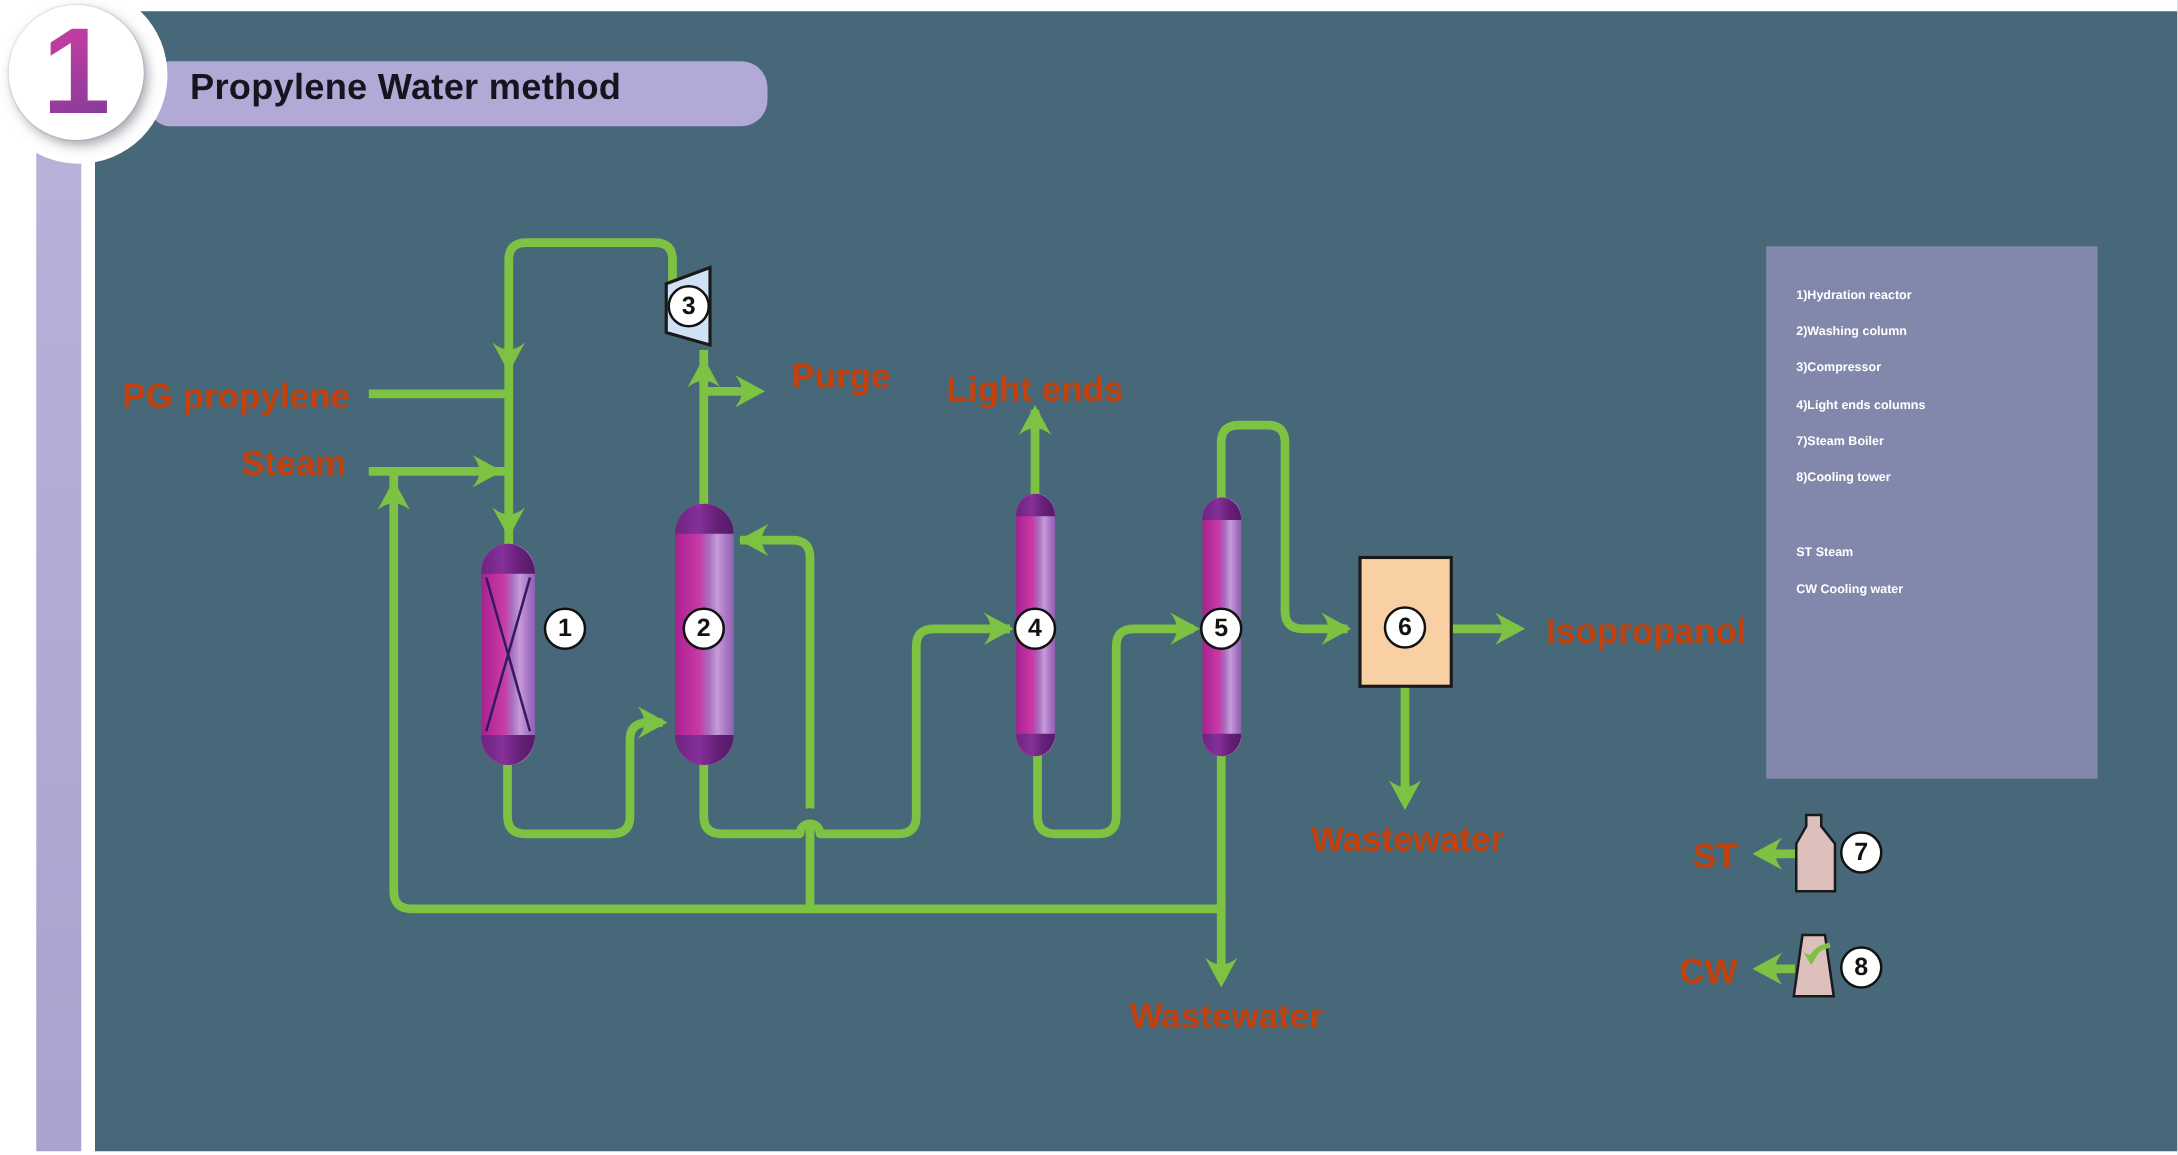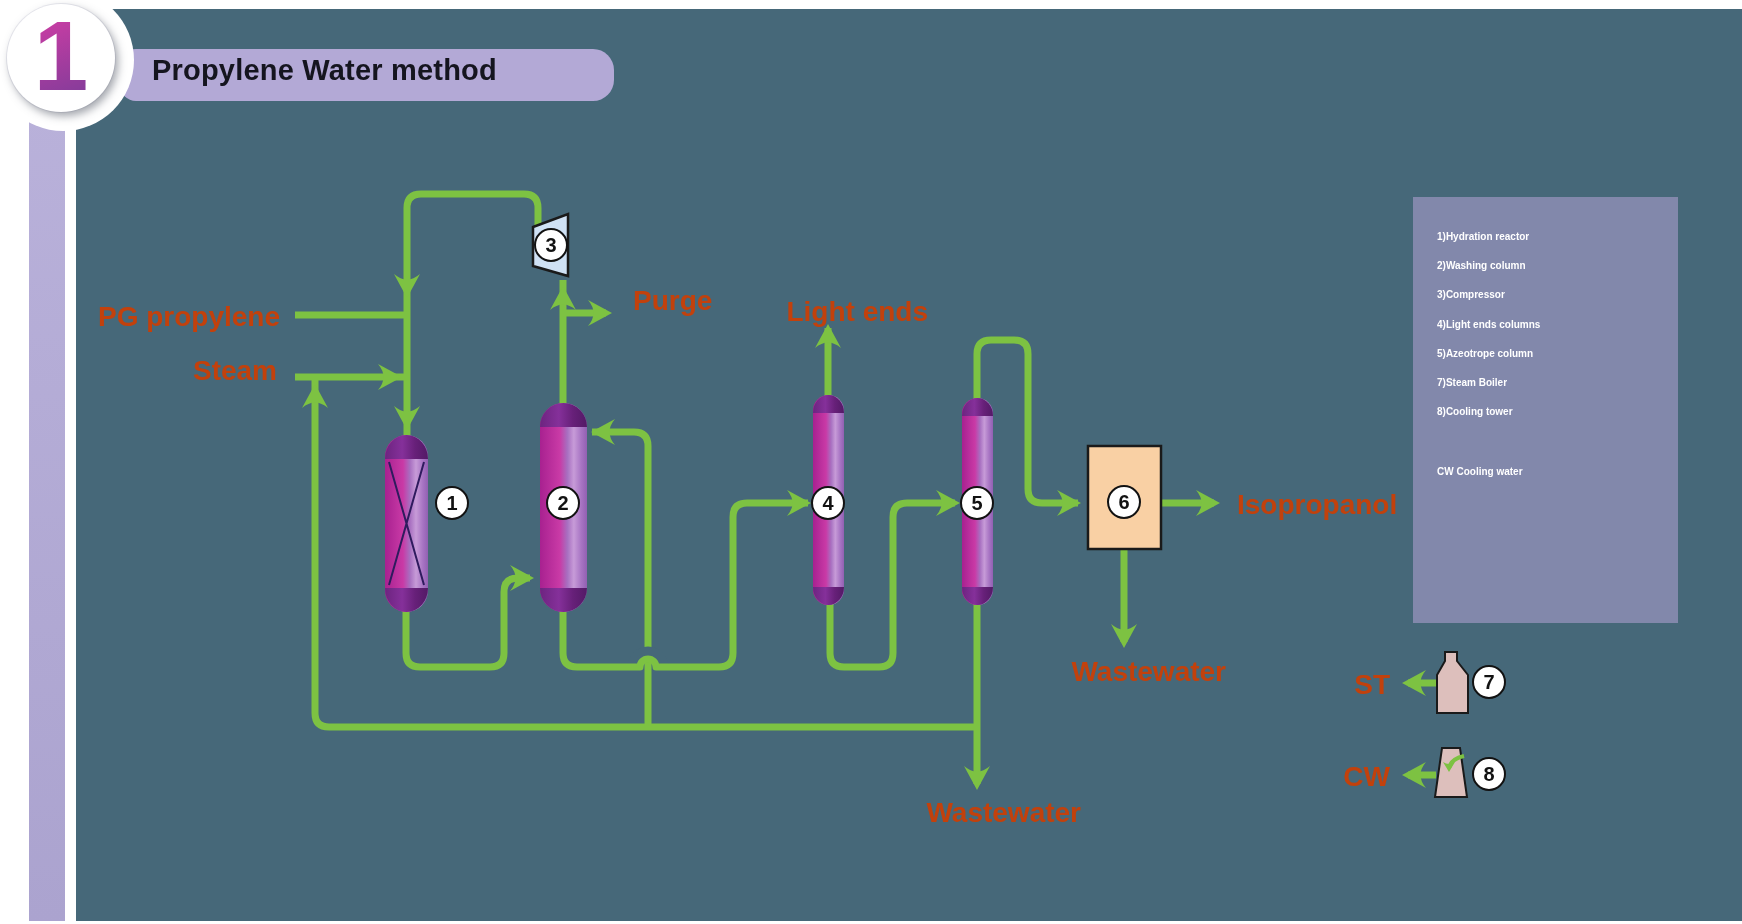"Light ends" .lbl.center { text-align: right -> center }
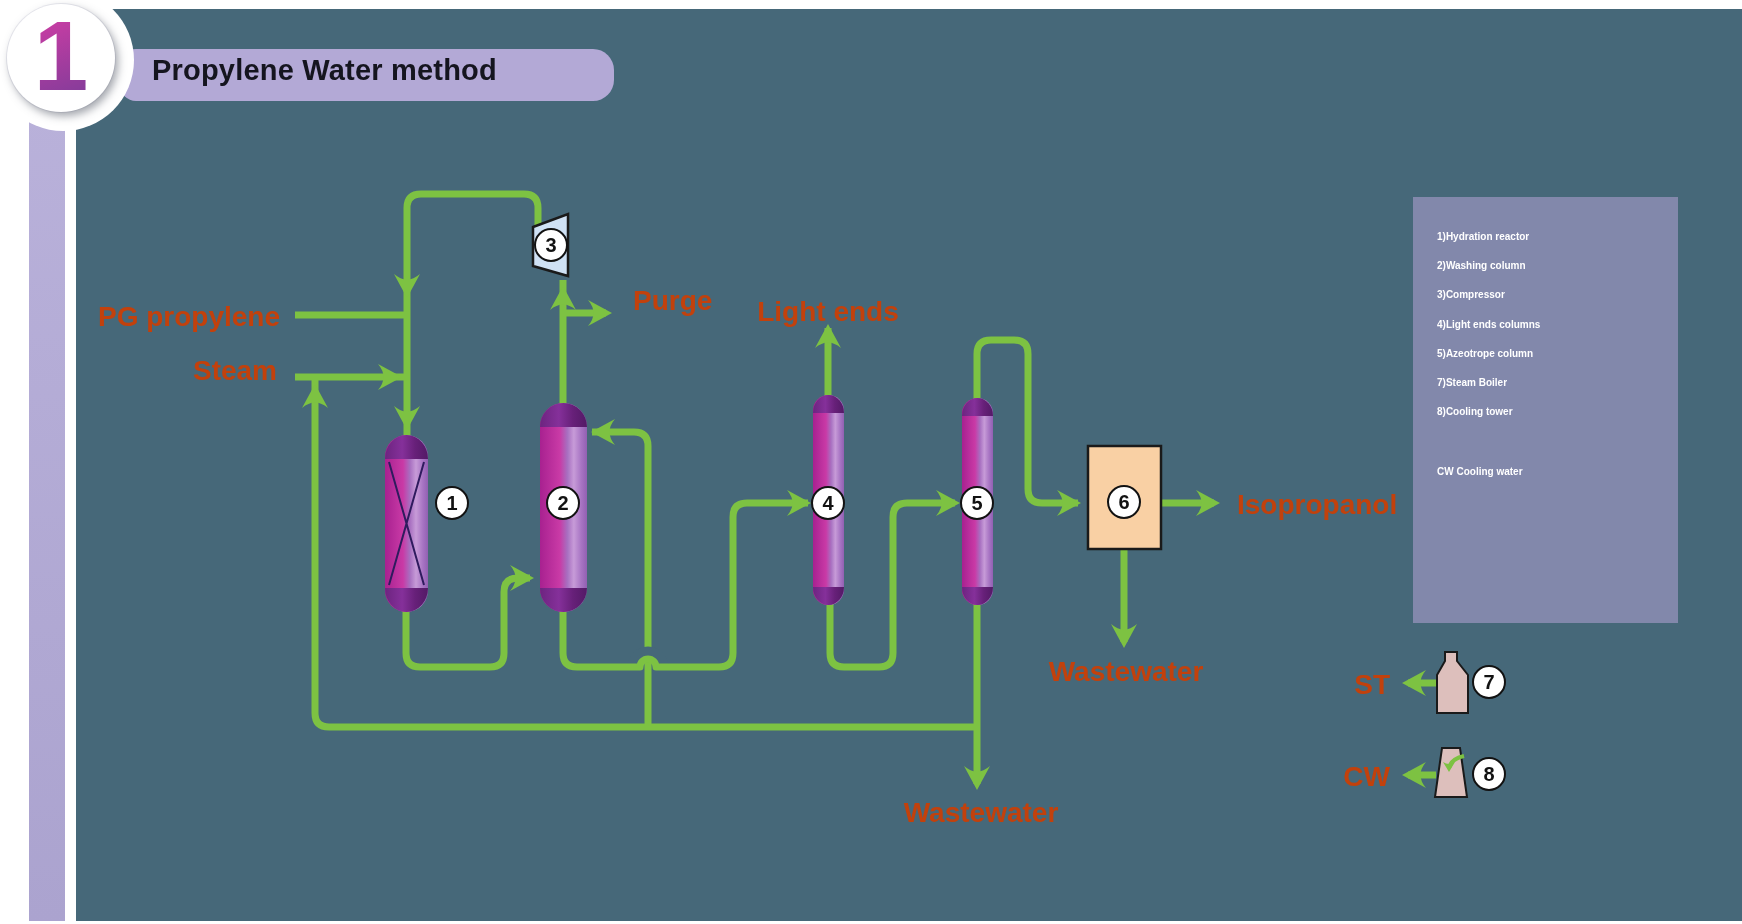"5)Azeotrope column" div.row { html: <div>5)Azeotrope column</div> -> none }
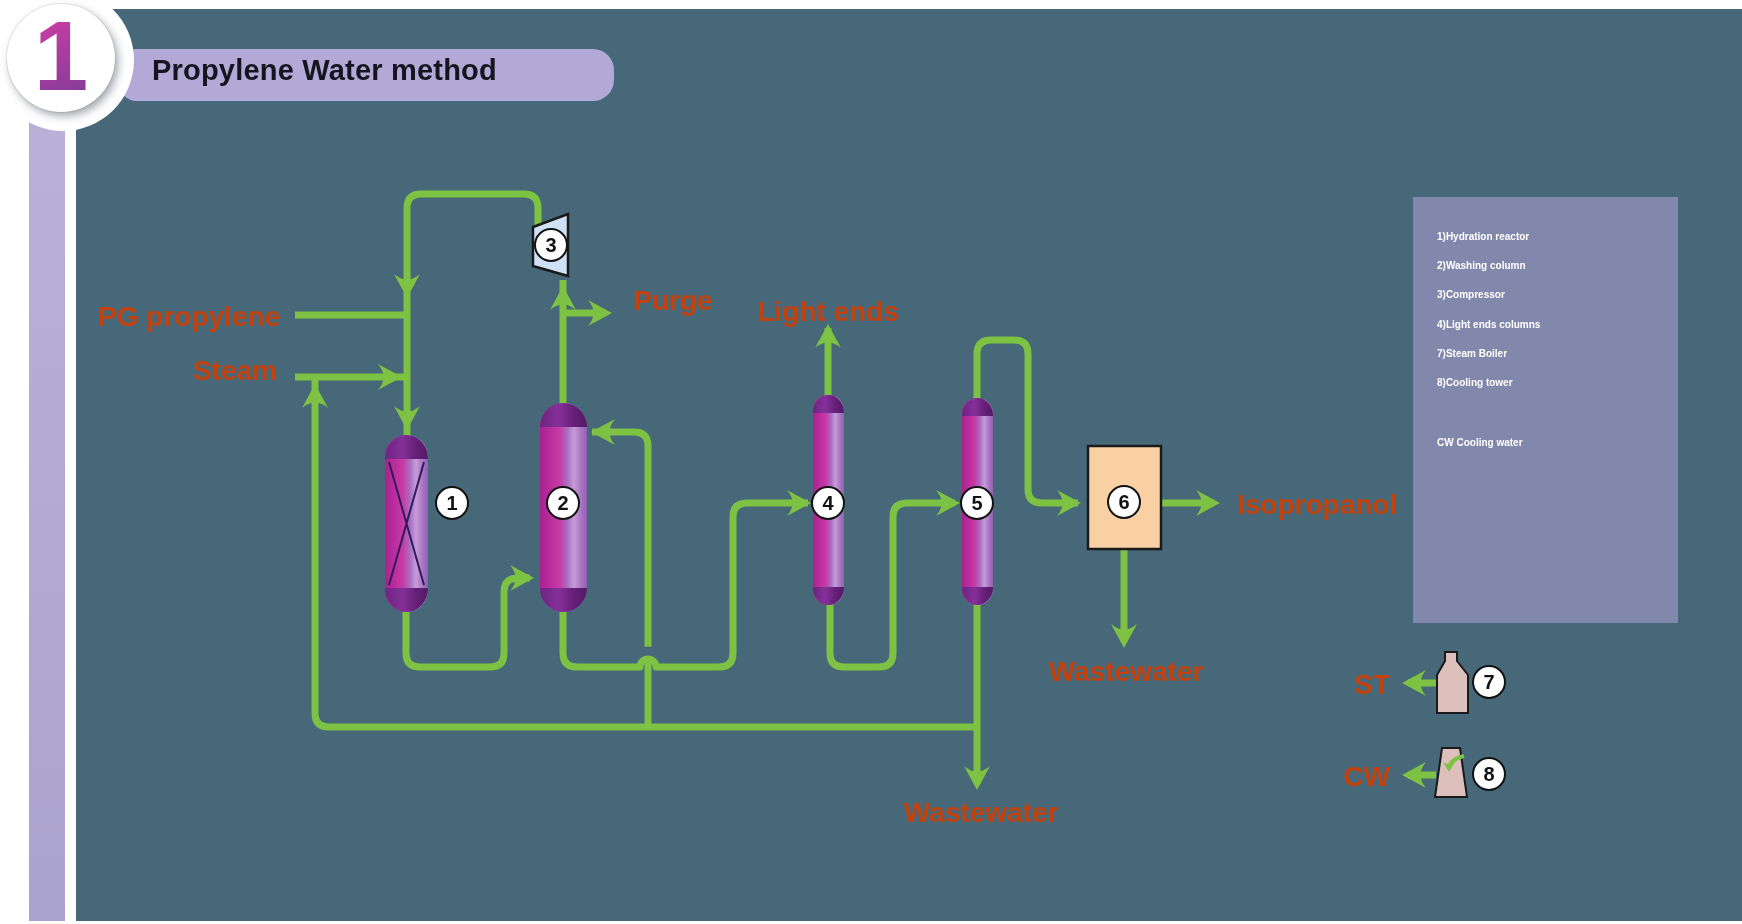"ST Steam" div.row { html: none -> <div>ST Steam</div> }
